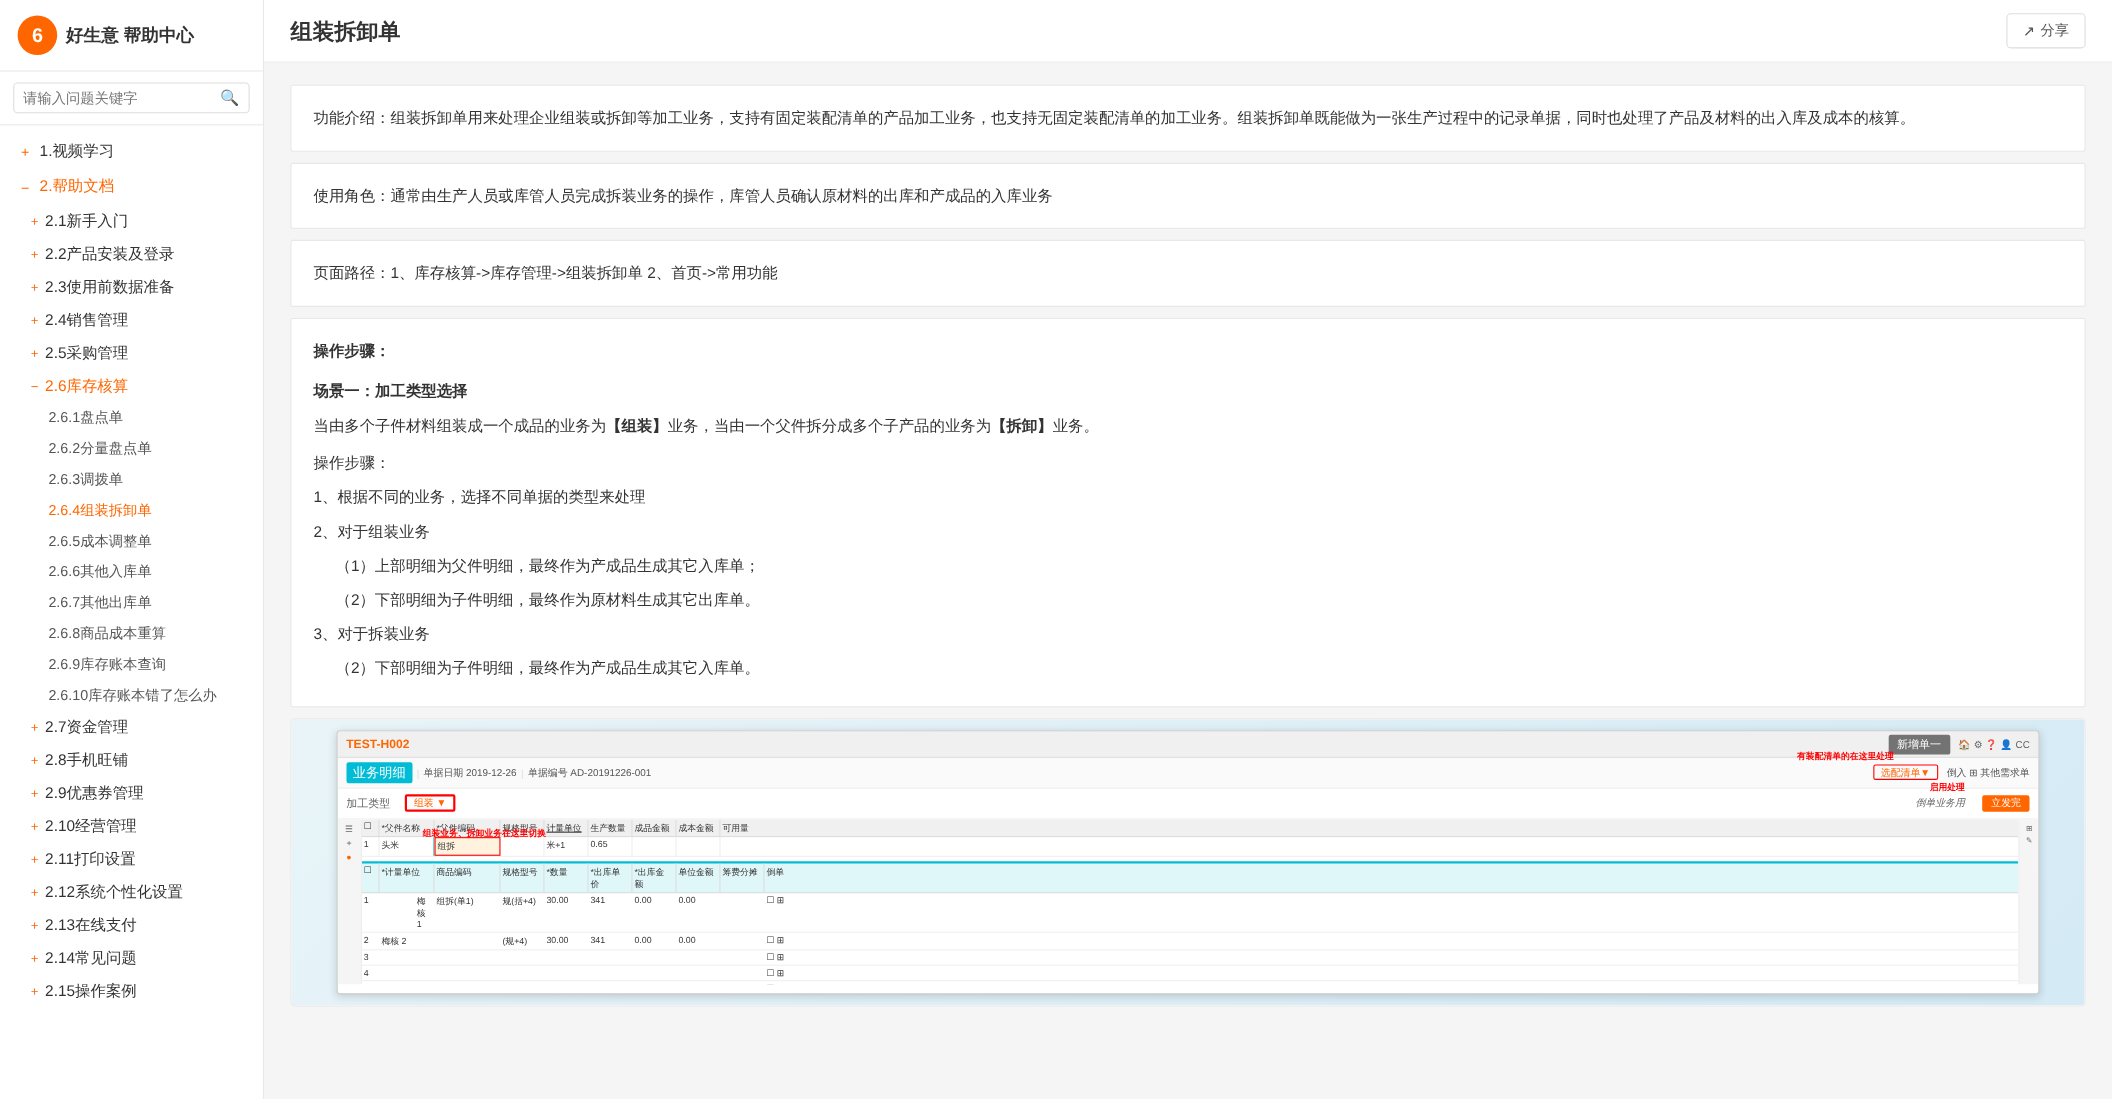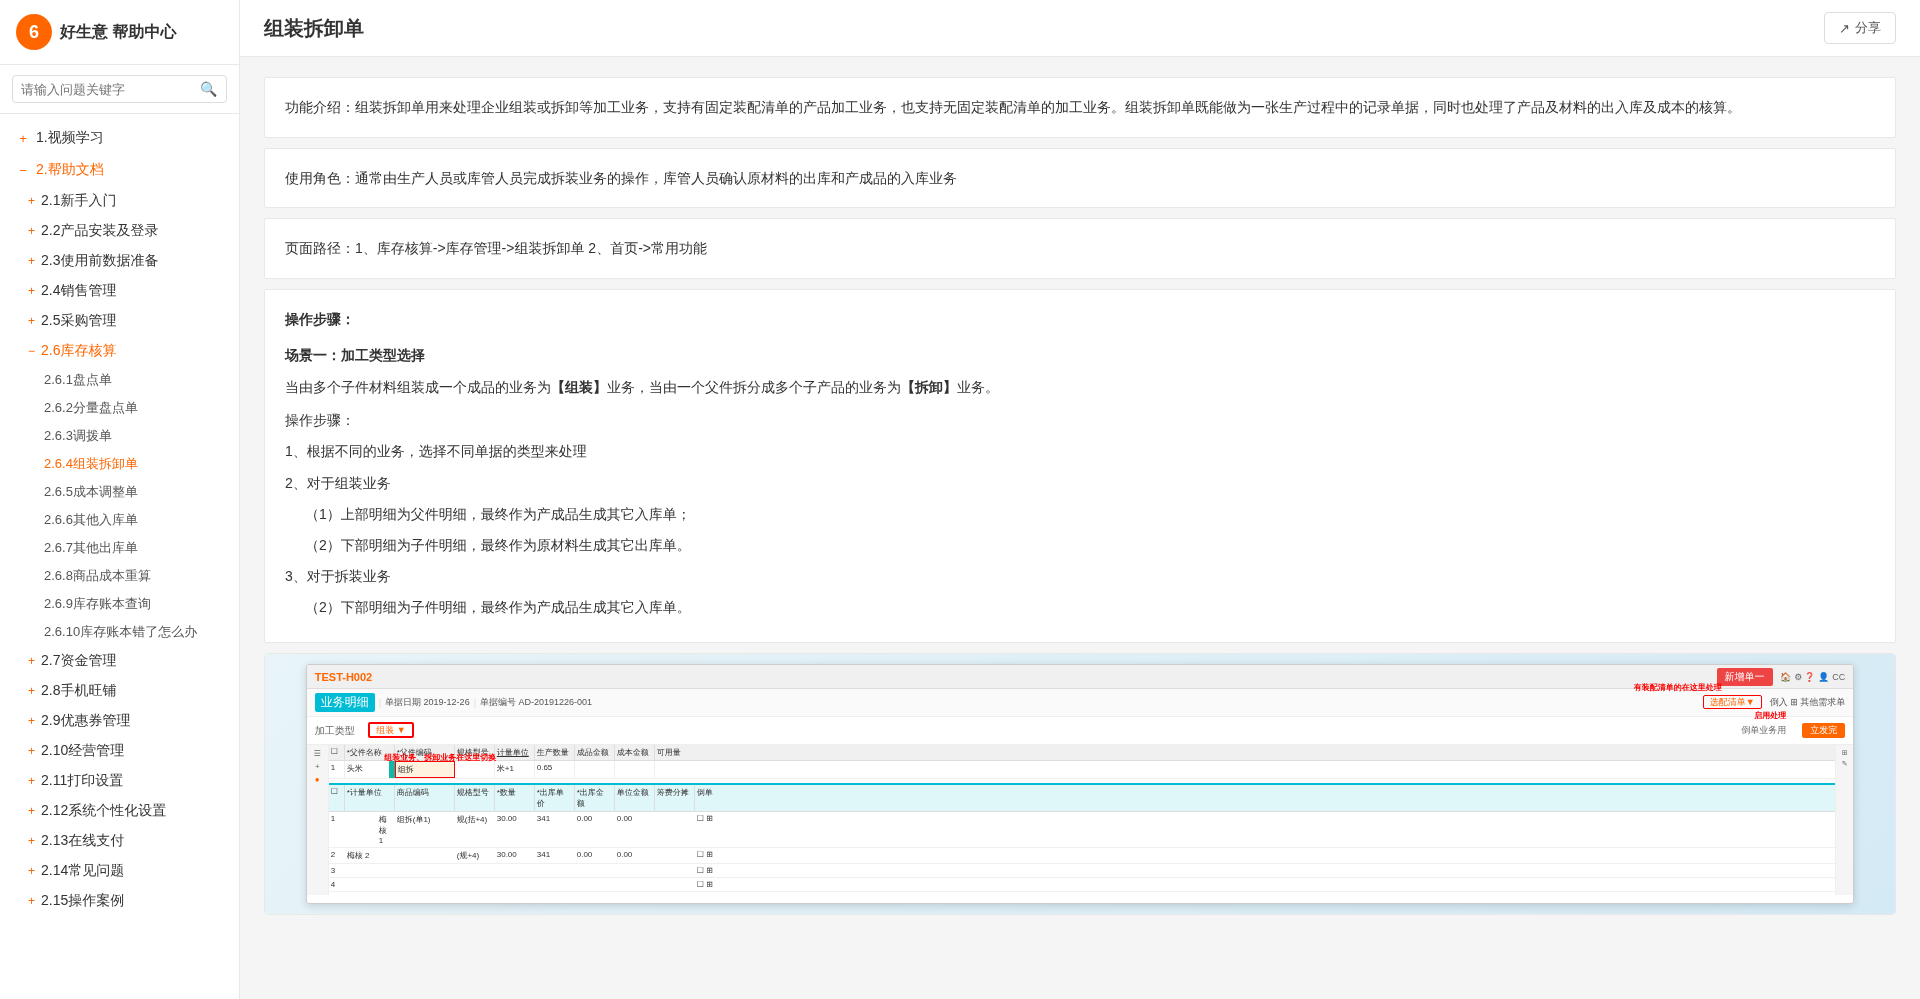"新增单一" .sim-tab-active { background: #ef4444 -> #737373 }
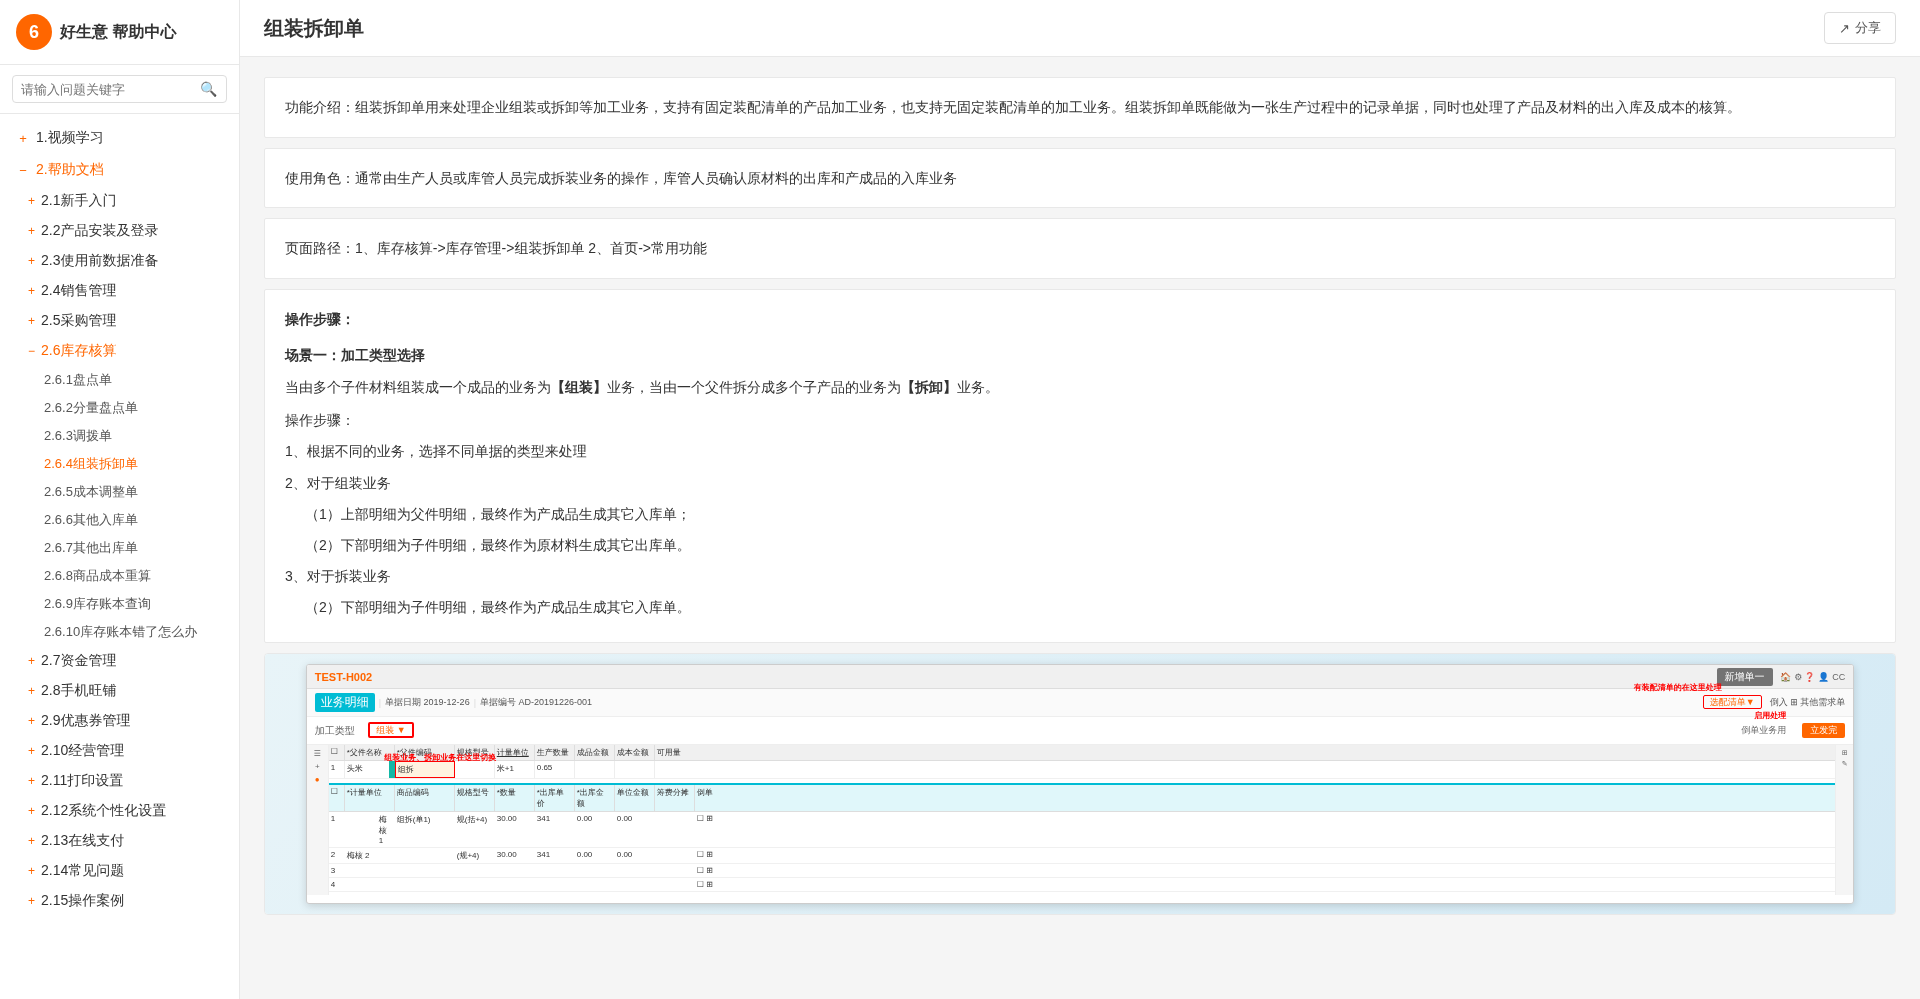"倒单业务用" span { font-style: none -> italic }
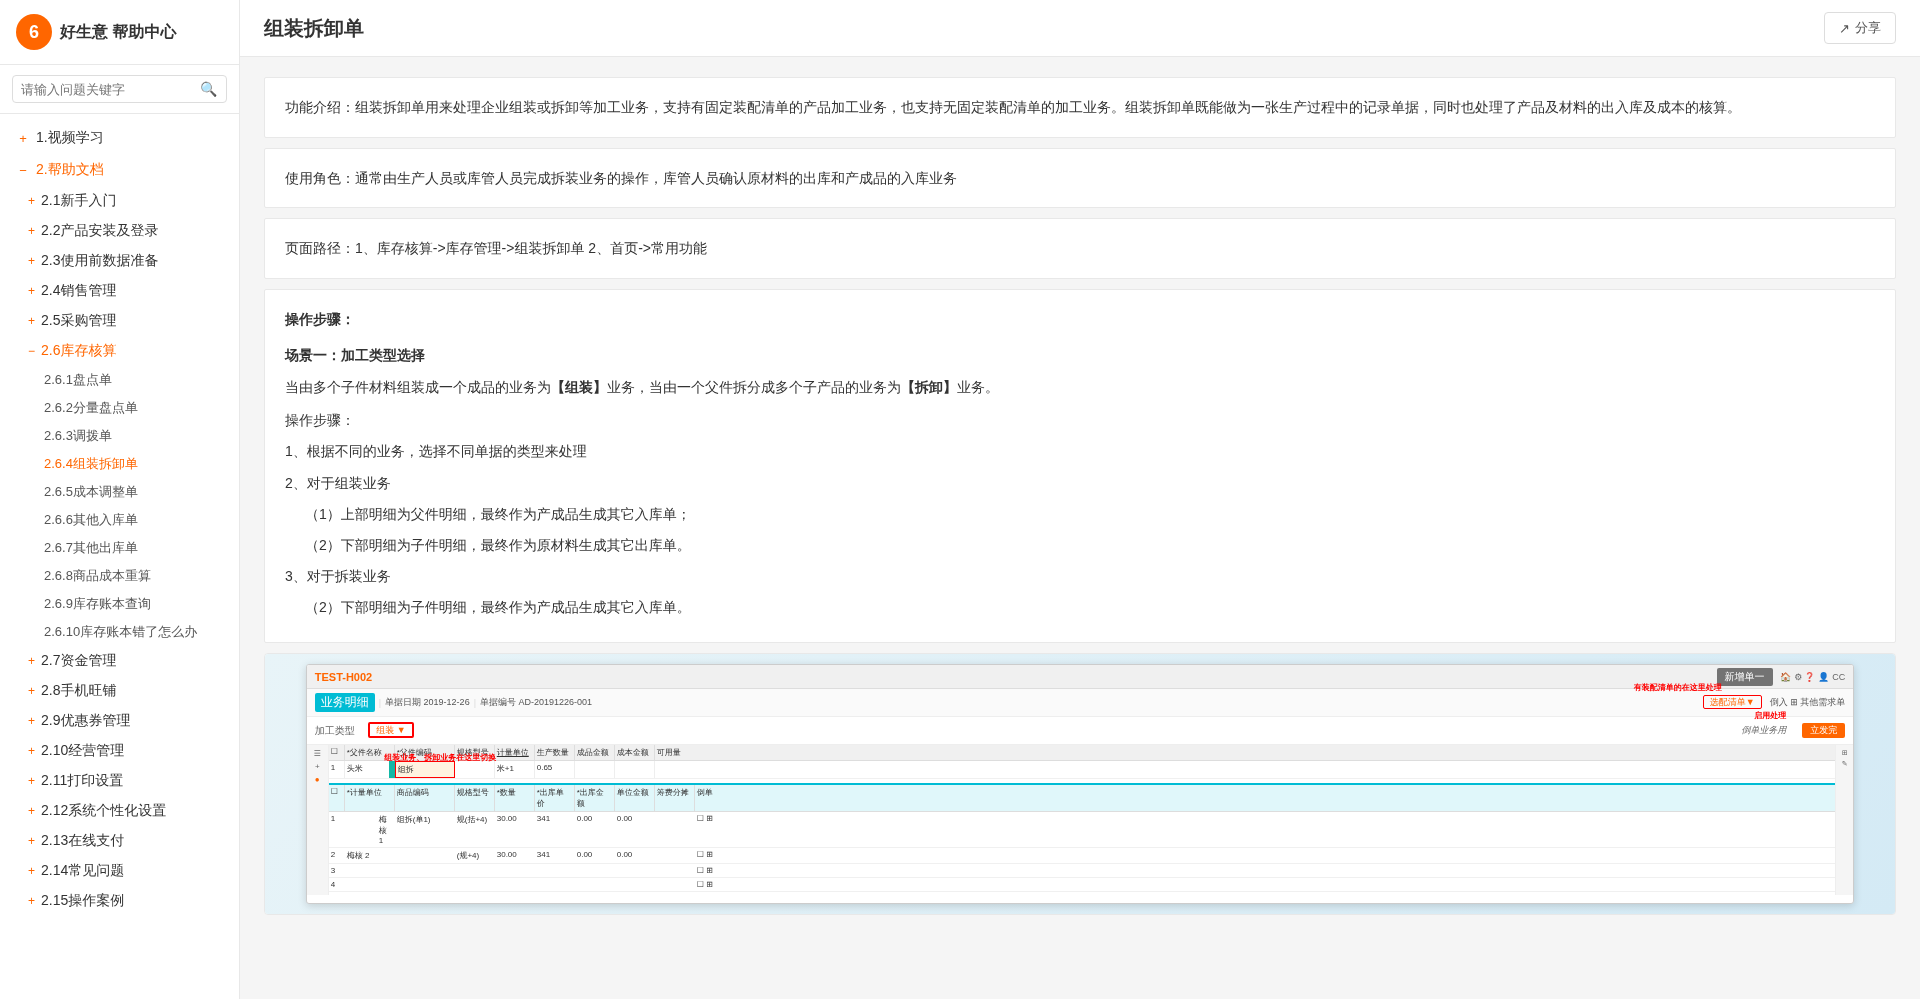"头米" div { border-right: 6px solid #14b8a6 -> 1px solid #14b8a6 }
